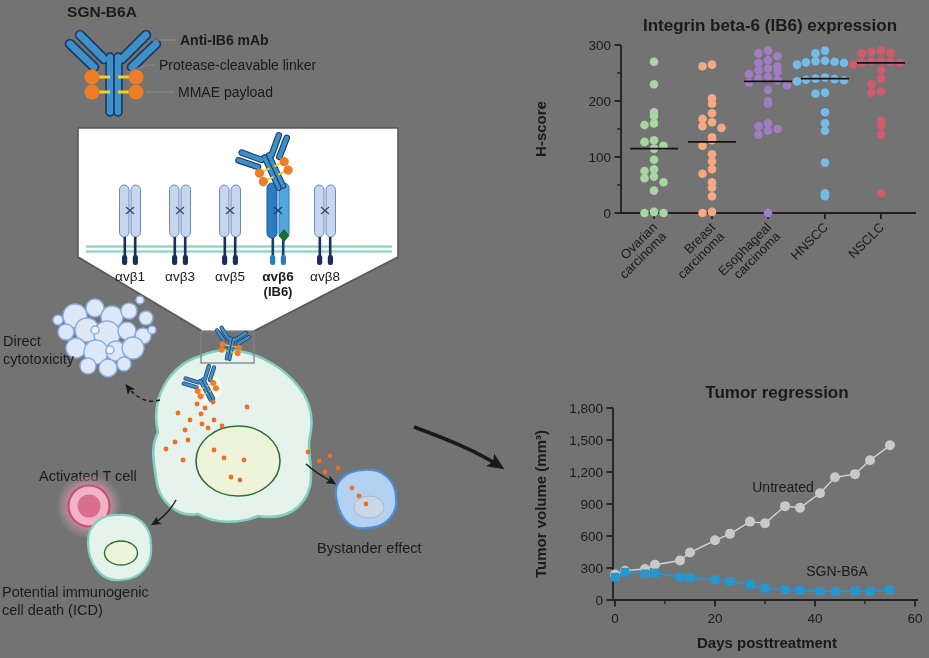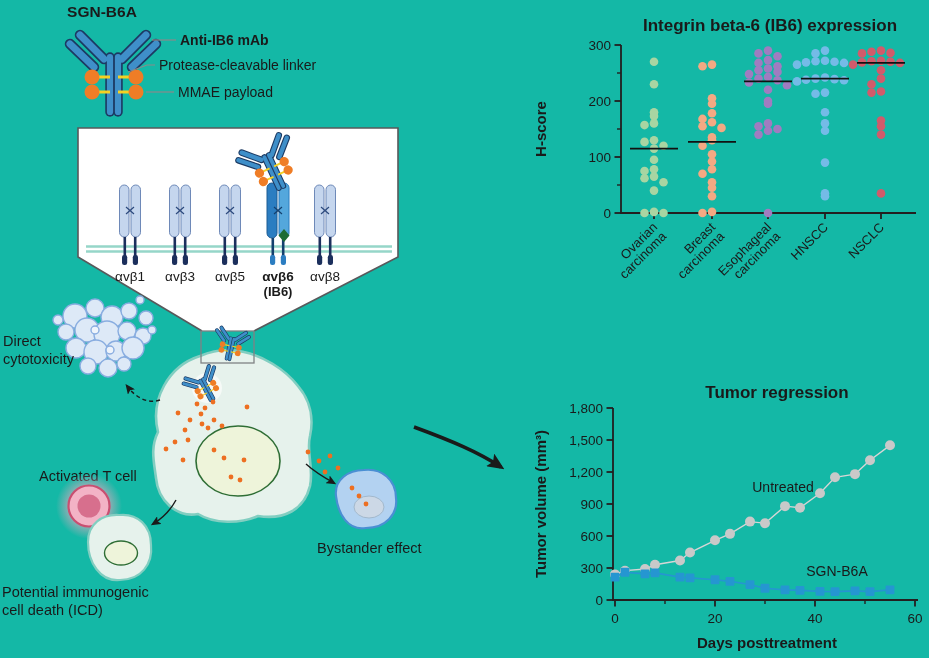"SGN-B6A" #canvas { background: #14b8a6 -> #737373 }
